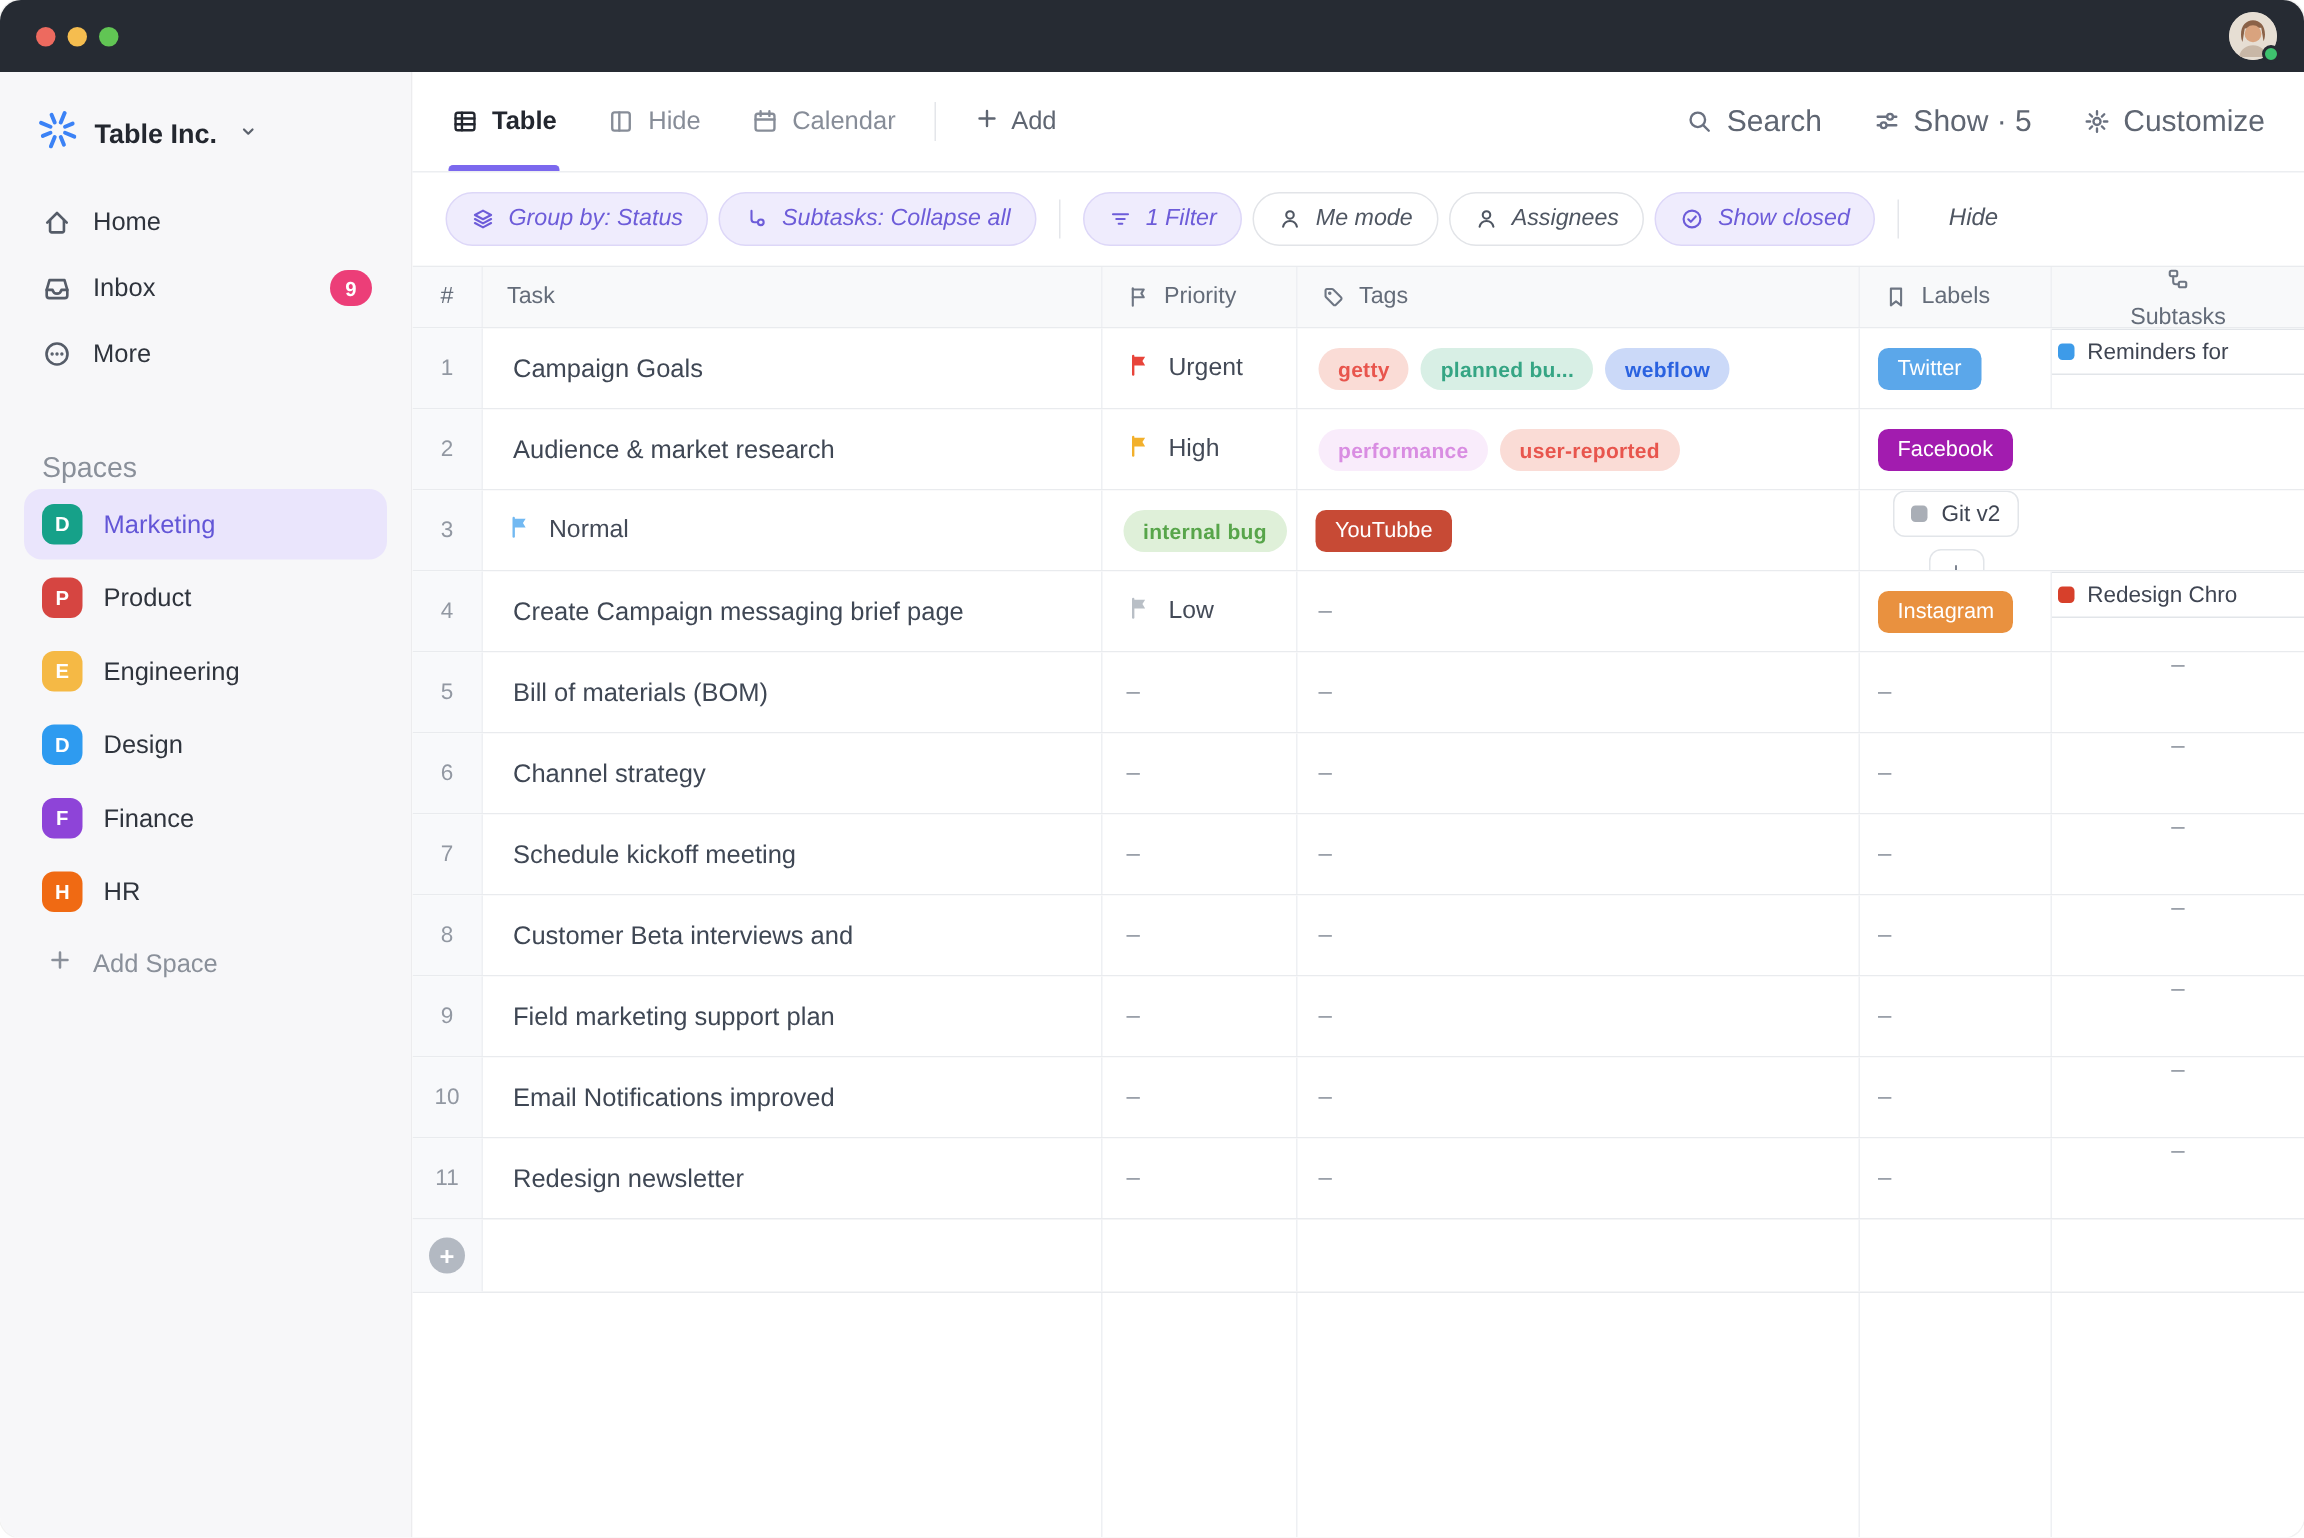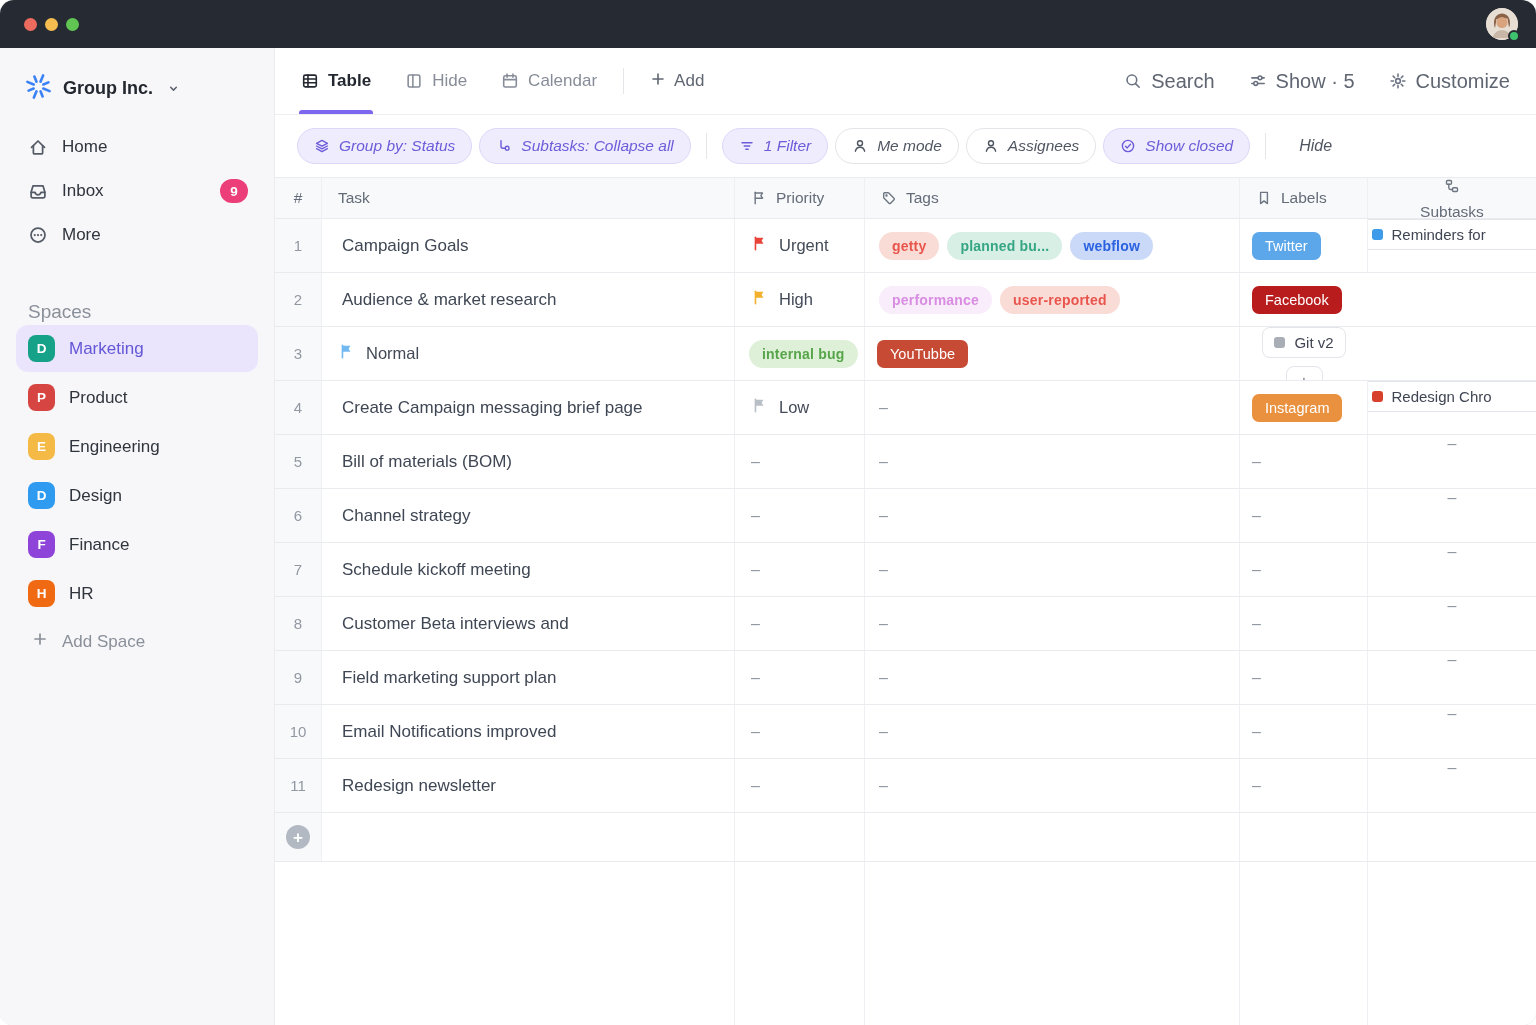"Group Inc." span.ws-name { text: Group -> Table }
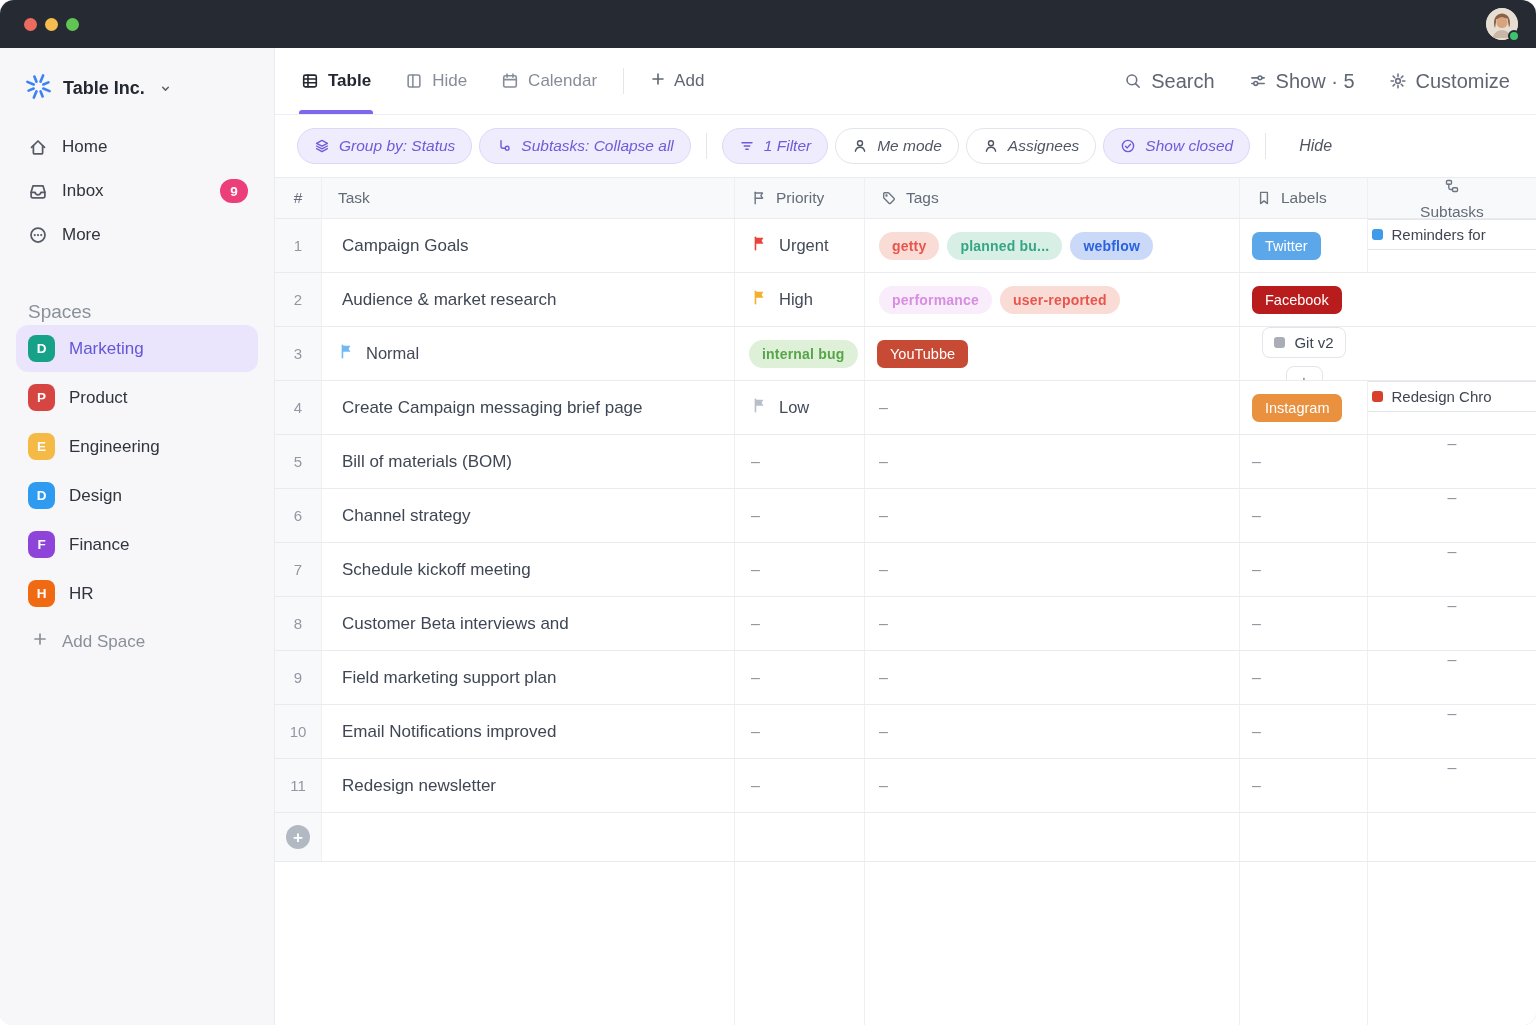"Facebook" span.labelchip { background: #b91c1c -> #a21caf }
